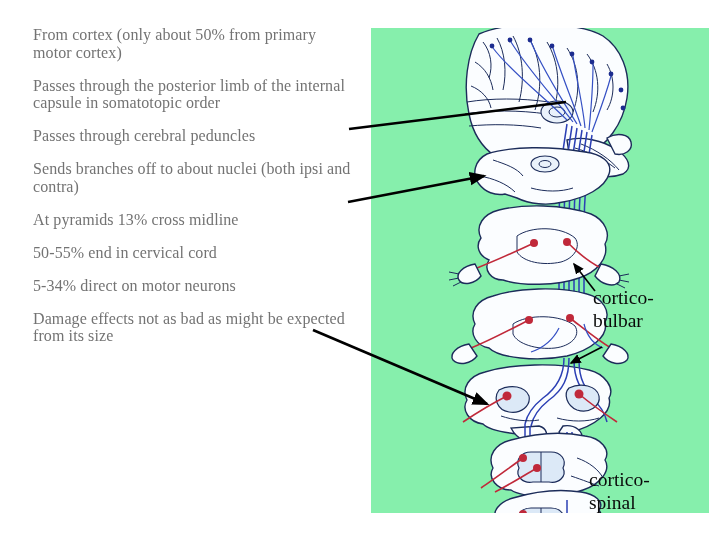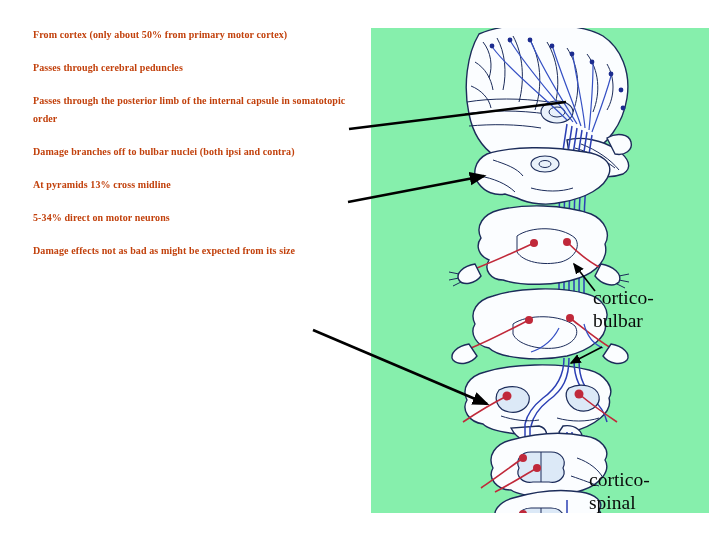"From cortex (only about 50%" .bullet { color: #c2410c -> #737373; font-size: 10px -> 16px; font-weight: bold -> normal }
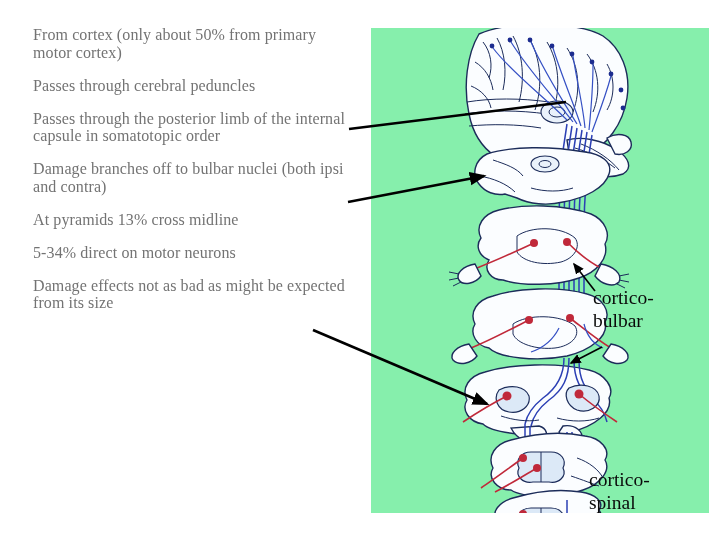"Passes through cerebral peduncles" p.bullet { order: before "Passes through the posterior limb" -> after "Passes through the posterior limb" }
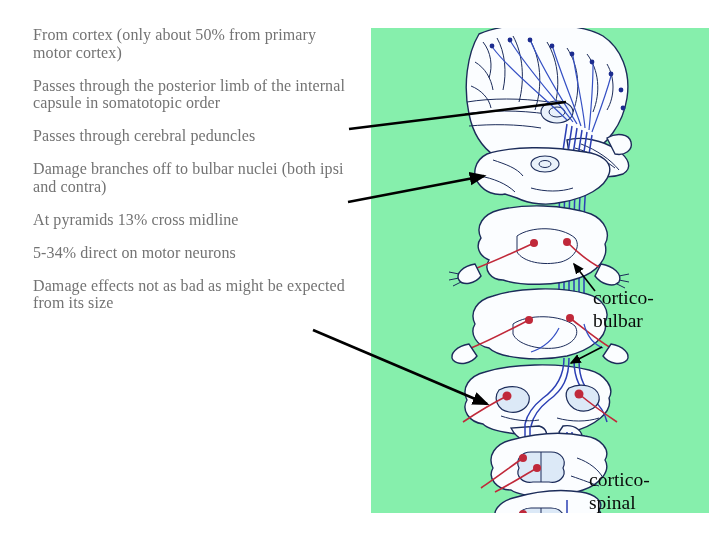"Damage branches off to bulbar" p.bullet { text: Damage branches off to bulbar -> Sends branches off to about }
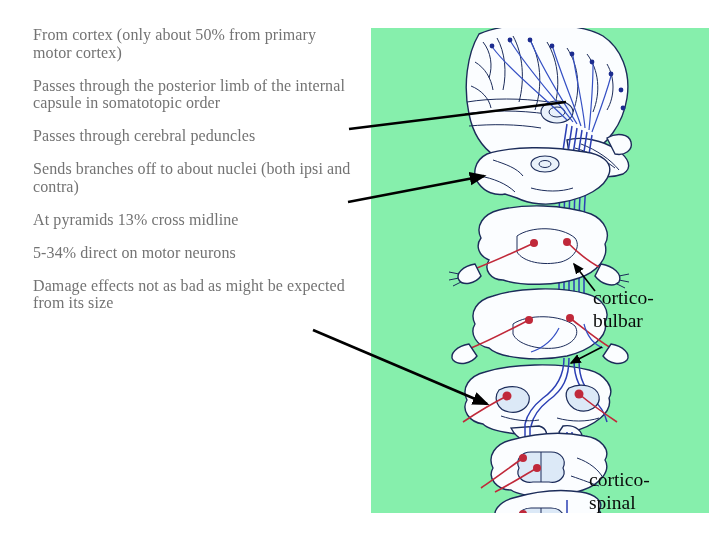"50-55% end in cervical cord" p.bullet { html: none -> <p>50-55% end in cervical cord</p> }
